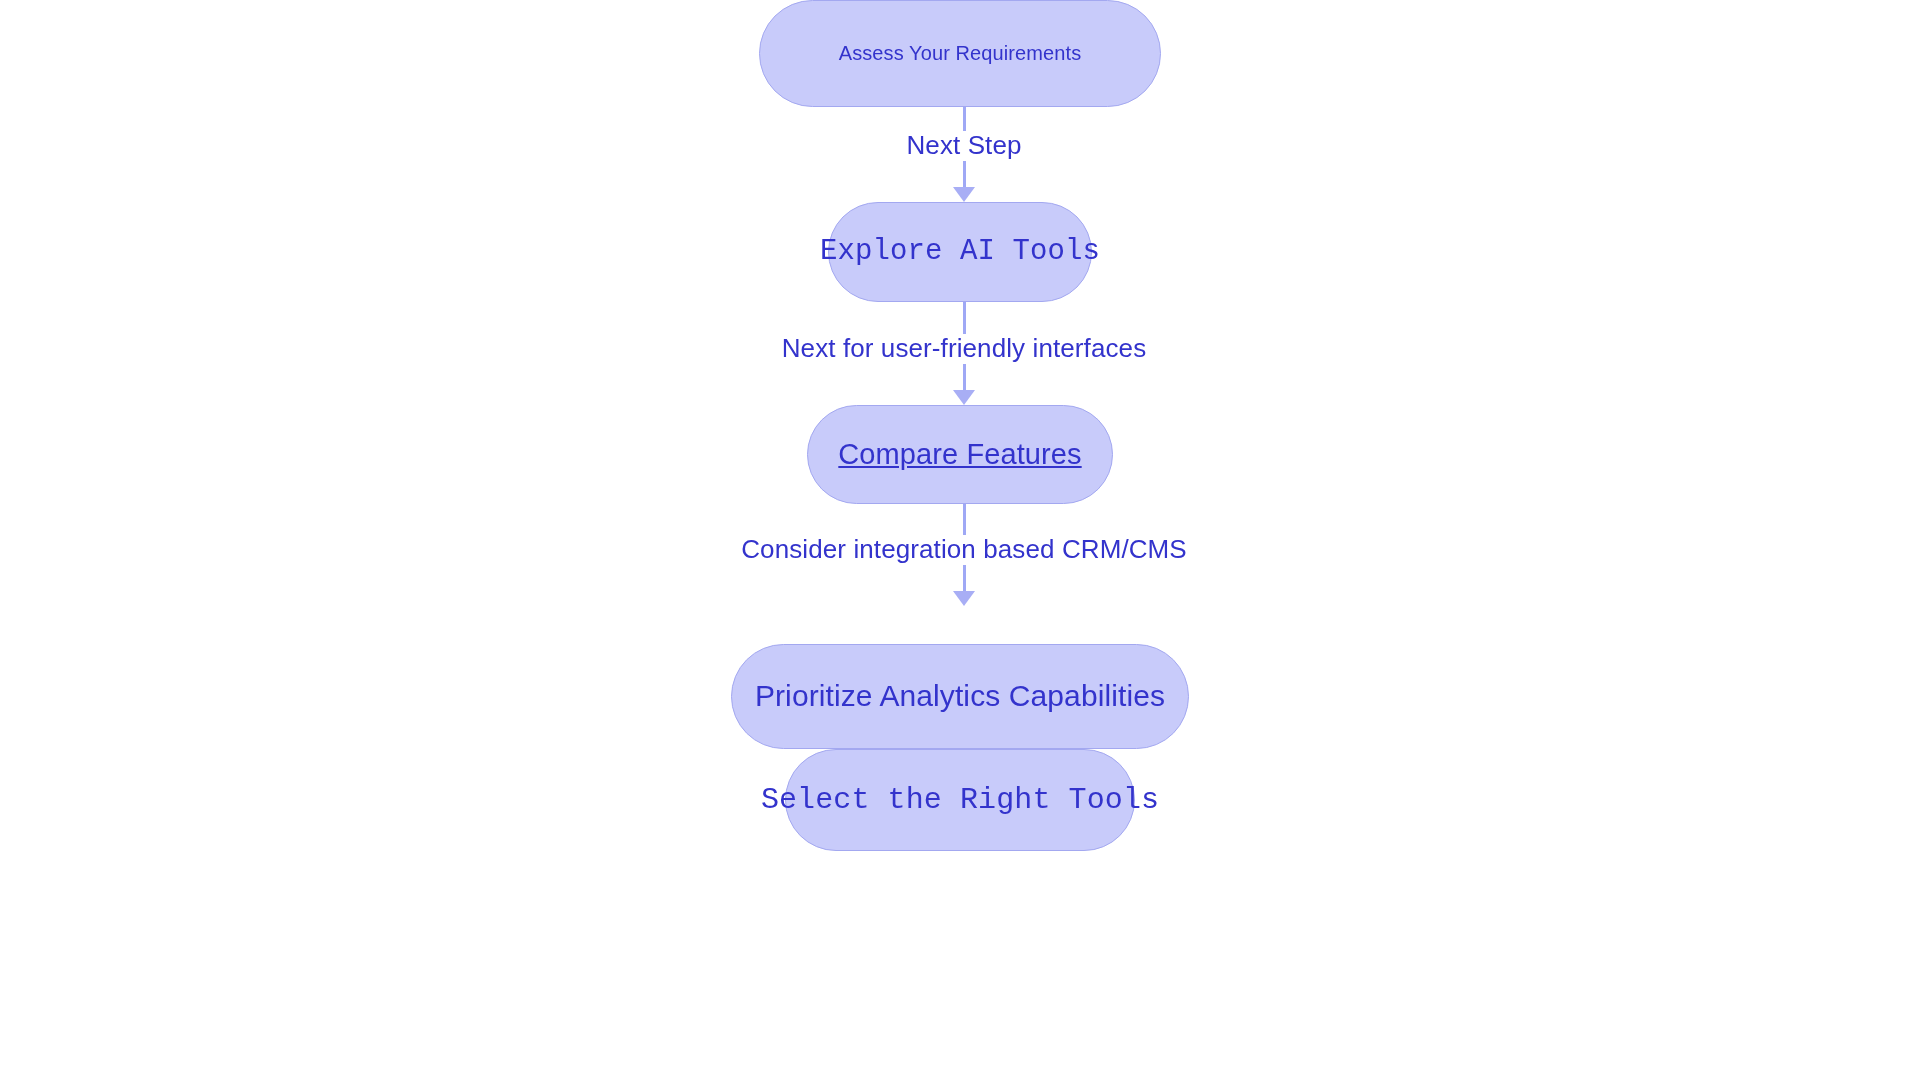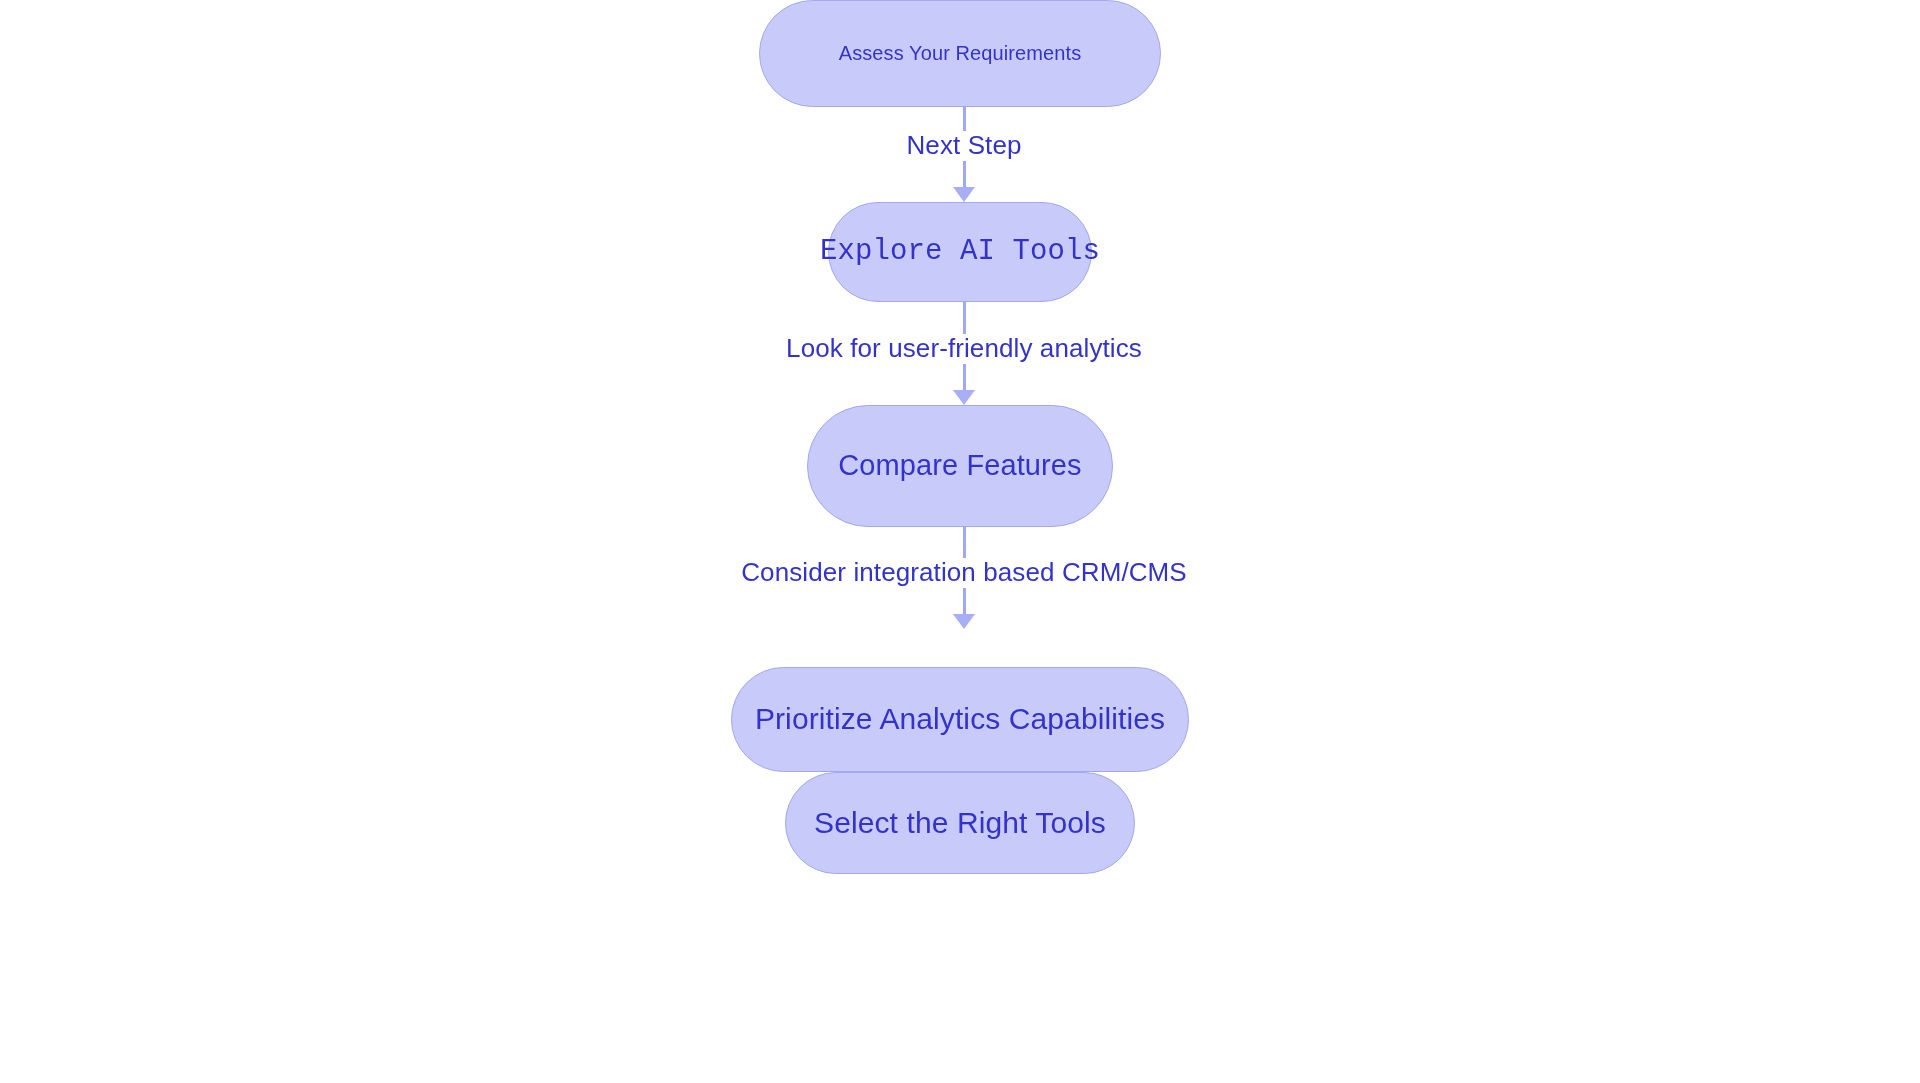"Look for user-friendly analytics" span.edge-label { text: Look for user-friendly analytics -> Next for user-friendly interfaces }
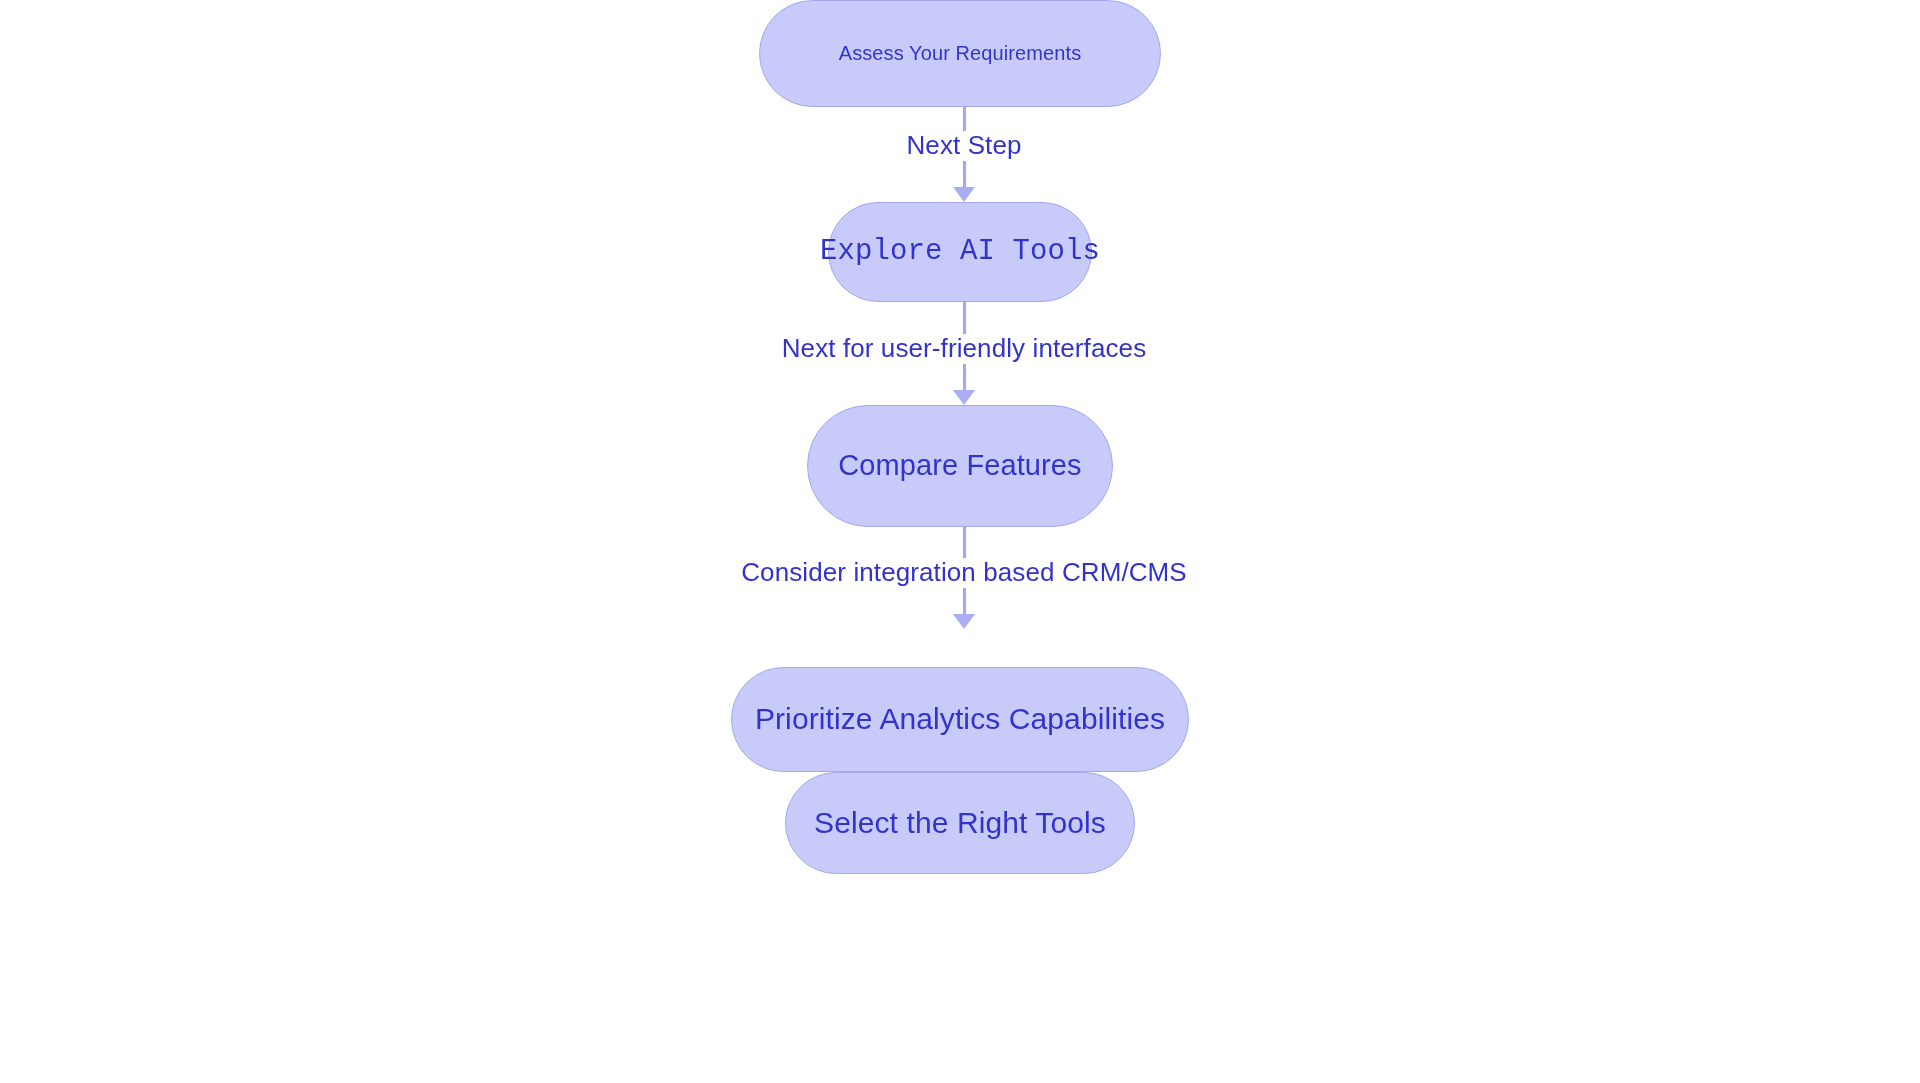"Compare Features" .node-n3 { height: 122px -> 99px; text-decoration: none -> underline }
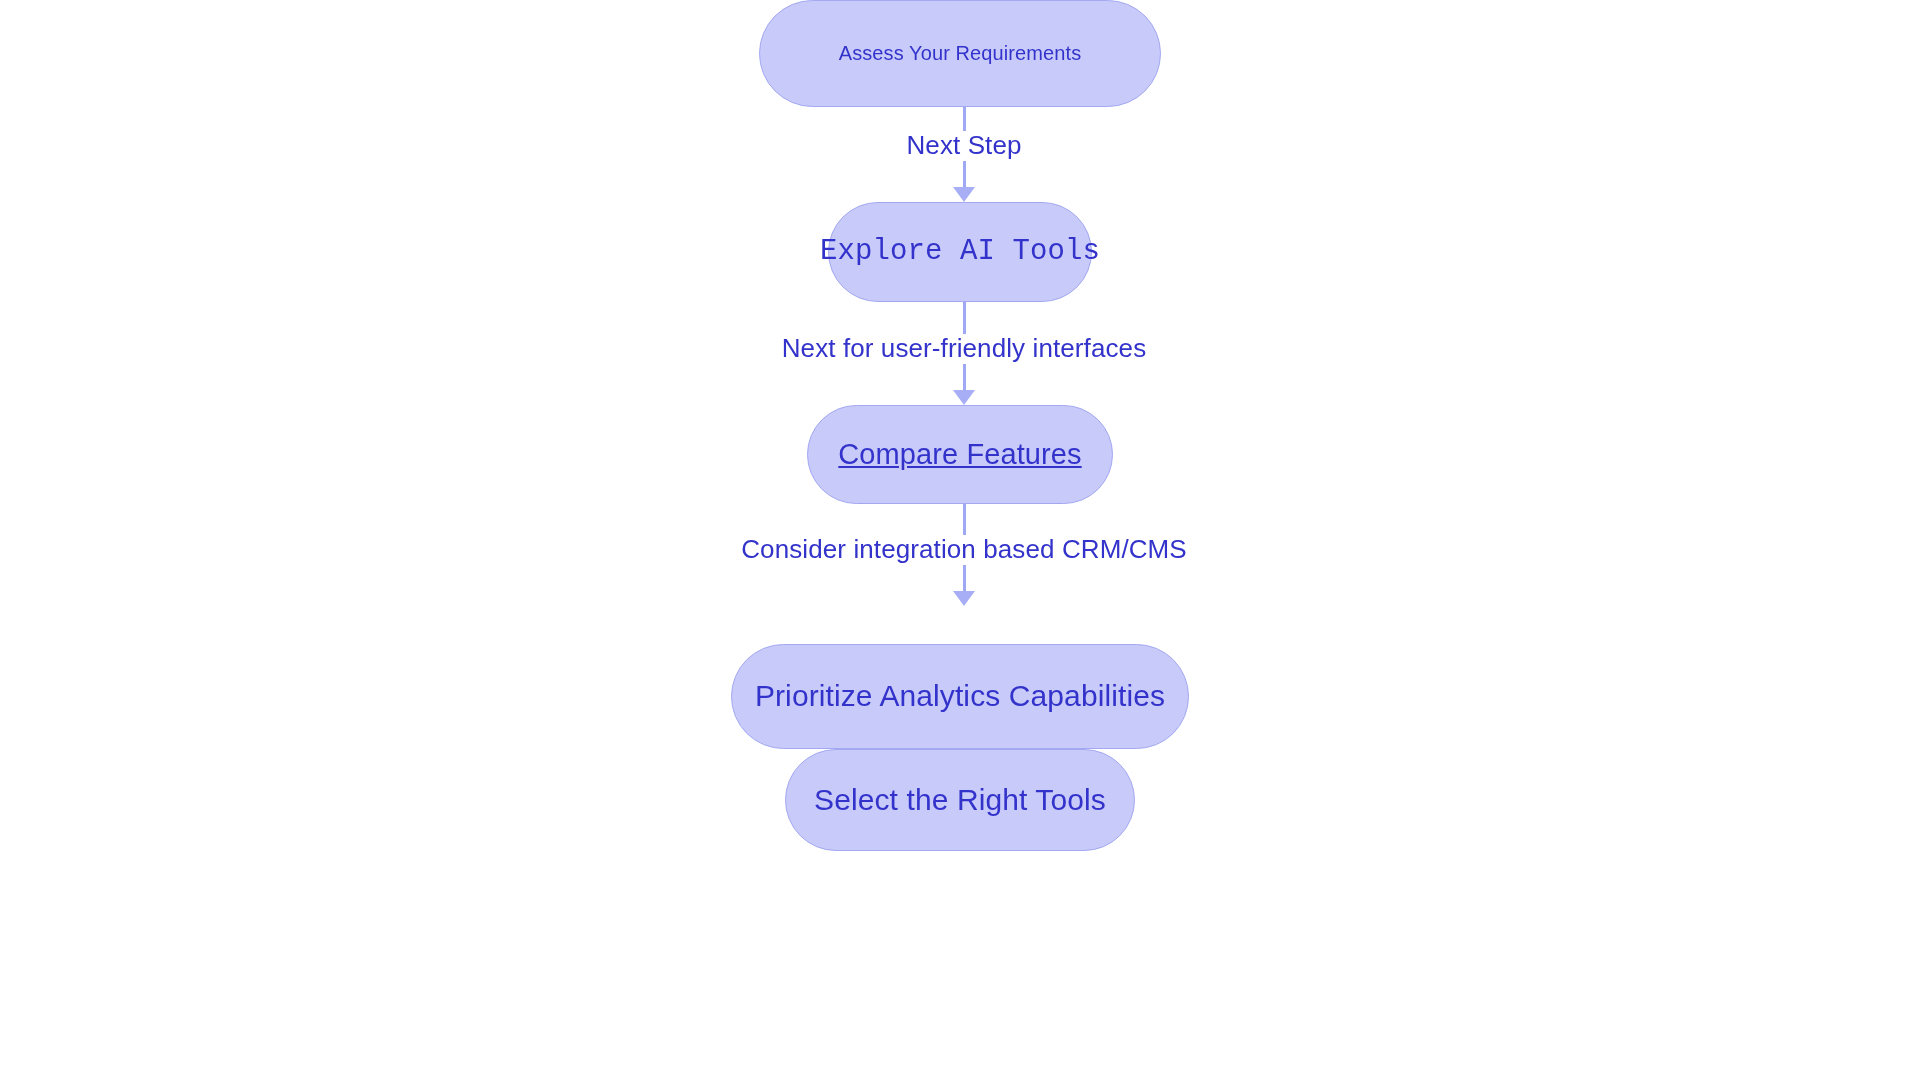"Select the Right Tools" .node-n5 .node-label { font-family: none -> Liberation Mono, monospace }
